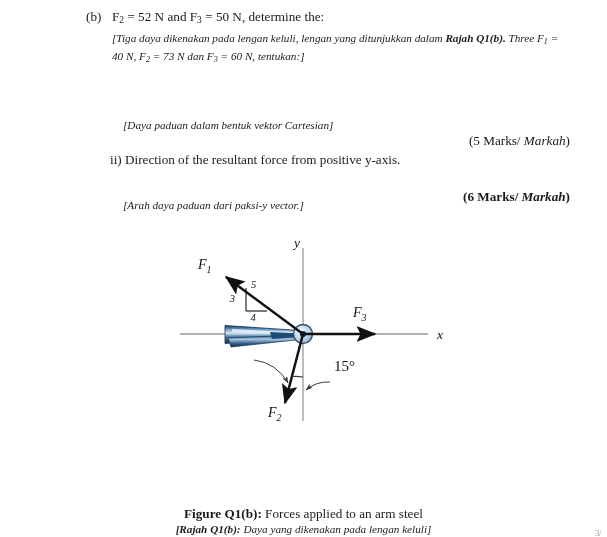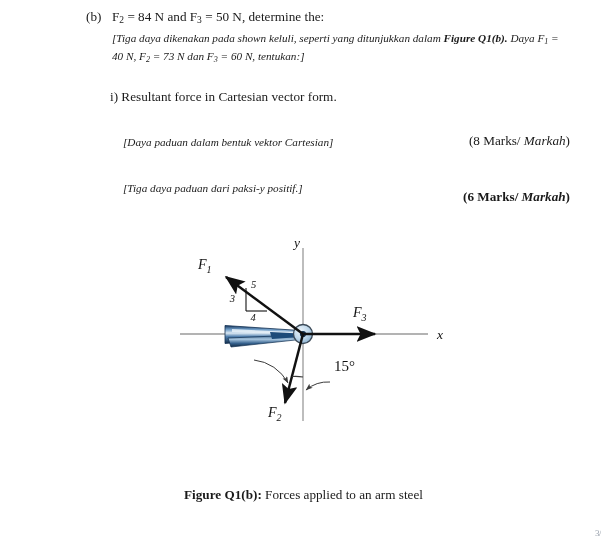"= 84 N and F" span { text: 84 -> 52 }
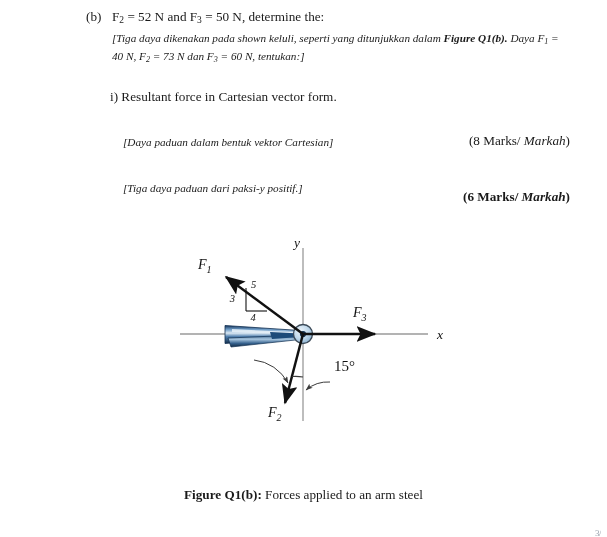"[Tiga daya dikenakan pada shown" span { text: shown keluli, seperti -> lengan keluli, lengan }
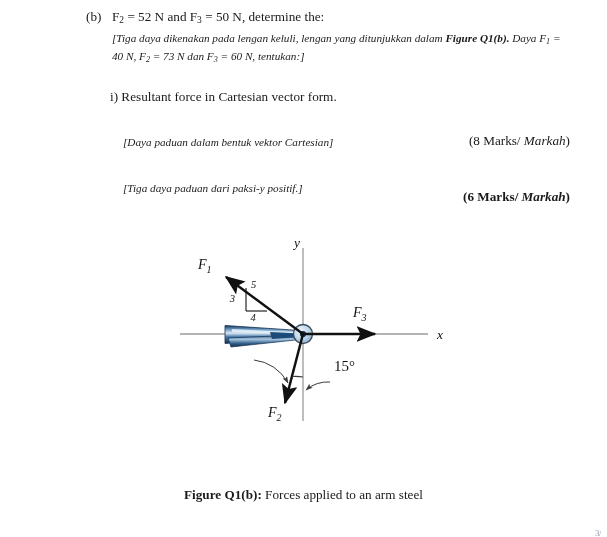"Figure Q1(b)." span.bold { text: Figure -> Rajah }
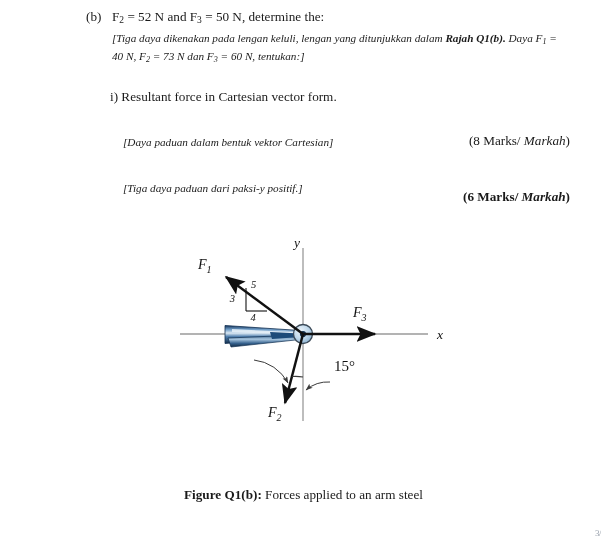"Daya F" span { text: Daya -> Three }
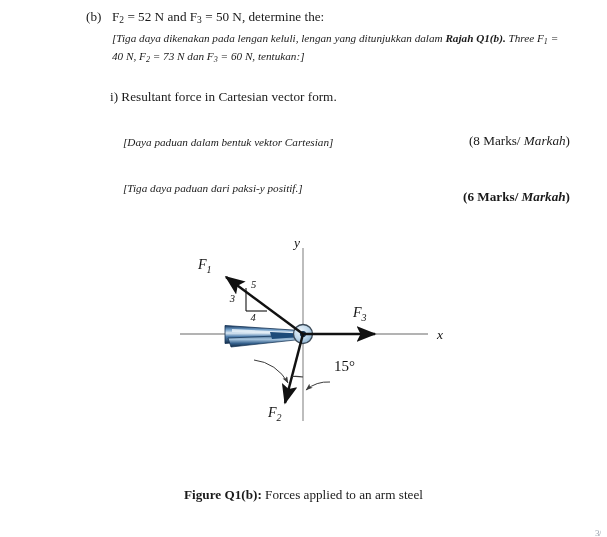"i) Resultant force in Cartesian" div.label { html: <div>i) Resultant force in Cartesian vector form.</div> -> none }
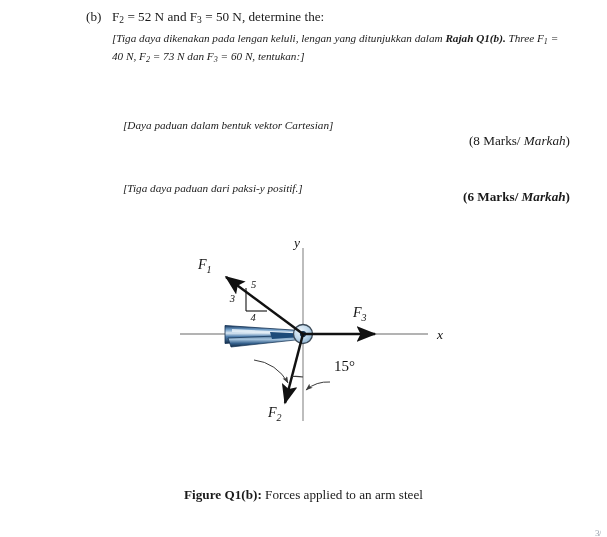"(8 Marks/" span { text: 8 -> 5 }
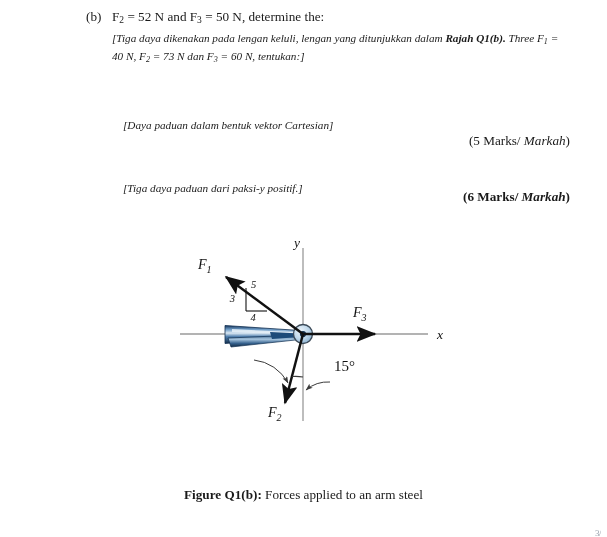"ii) Direction of the resultant" div.label { html: none -> <div>ii) Direction of the resultant force from positive y-axis.</div> }
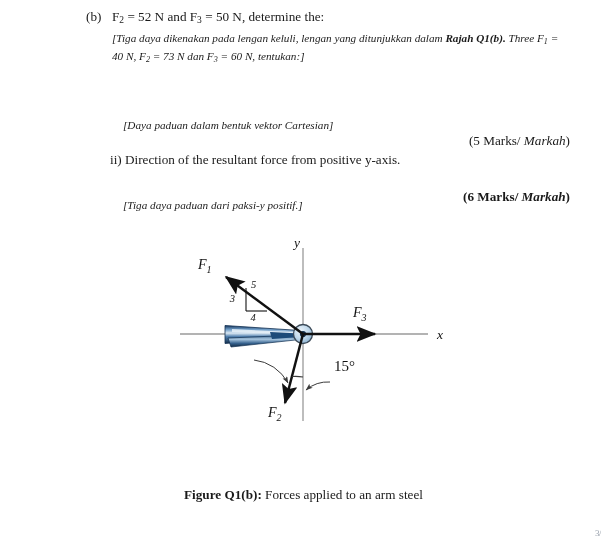"[Tiga daya paduan dari paksi-y" div.malay { text: Tiga daya paduan dari paksi-y positif -> Arah daya paduan dari paksi-y vector }
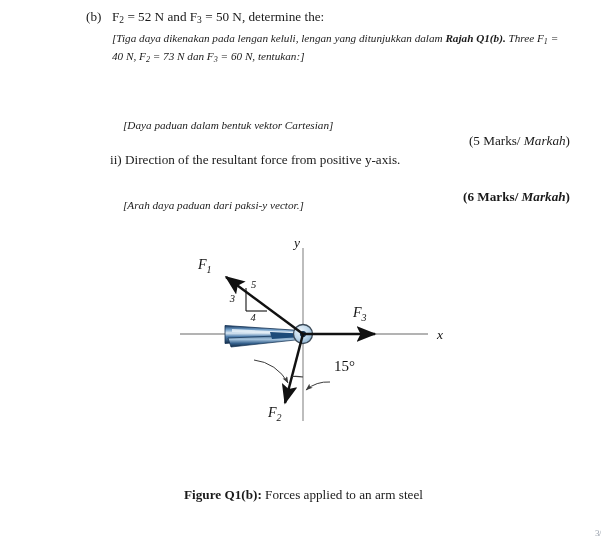"Figure Q1(b): Forces applied to" .caption .cap-en { margin-top: none -> 19px }
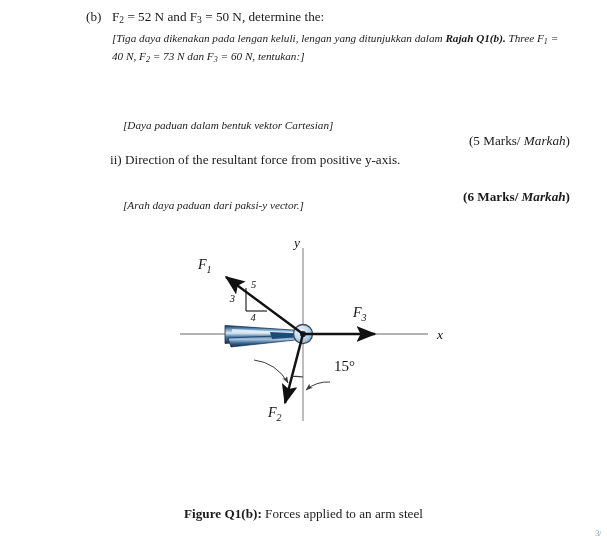"[Rajah Q1(b): Daya yang dikenakan" div.cap-ms { html: none -> <div><span>[Rajah Q1(b):</span><span> Daya yang dikenakan pada lengan keluli]</span></div> }
